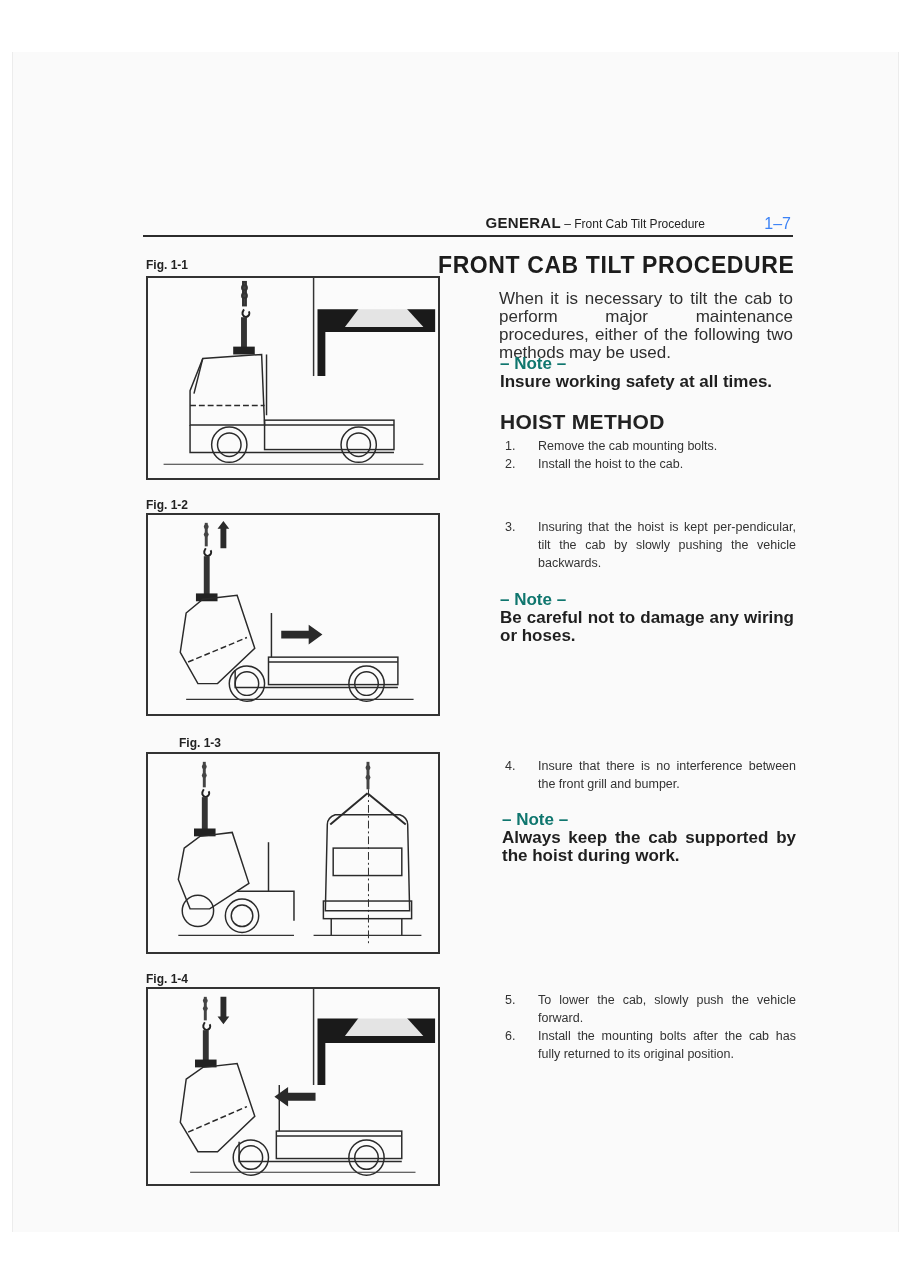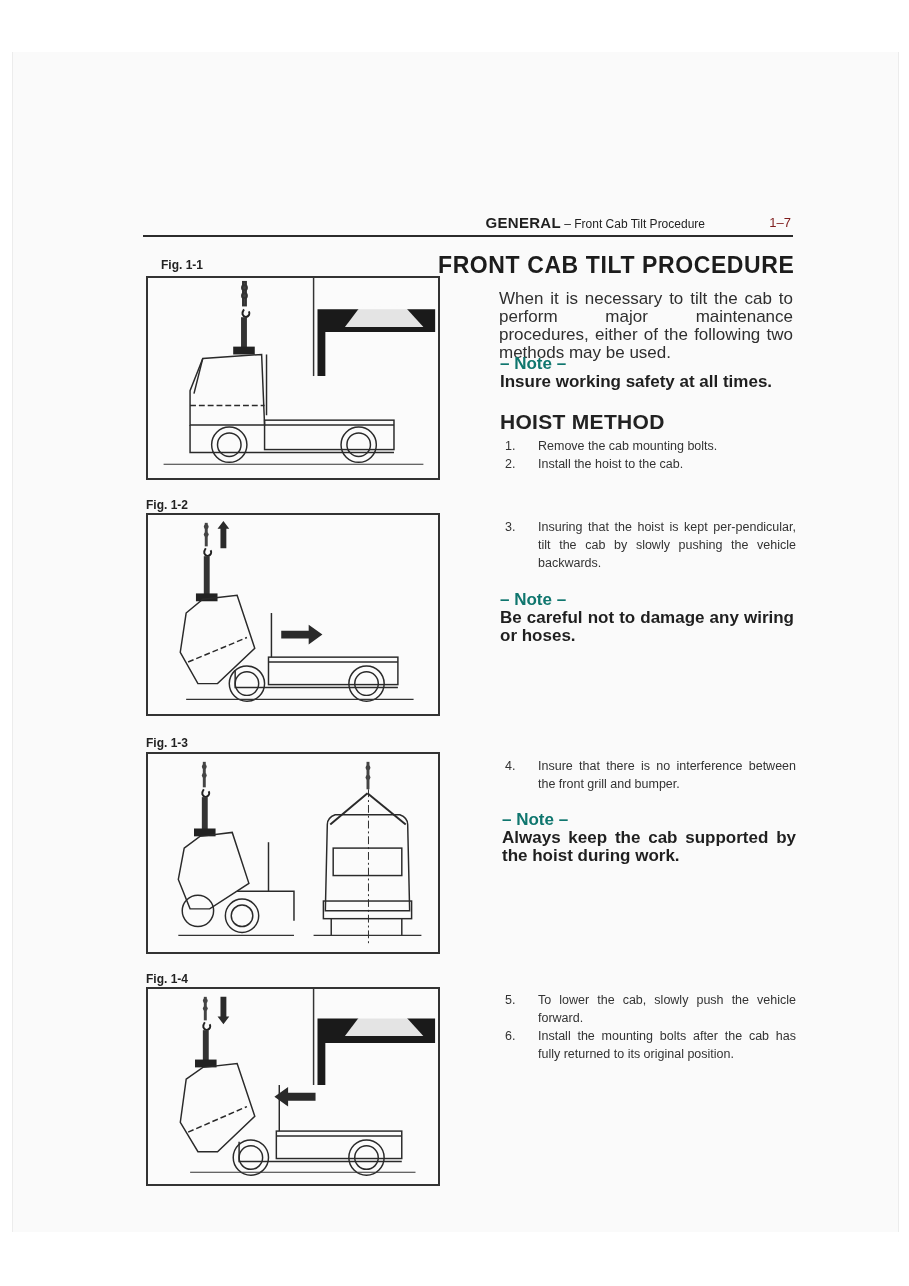"1–7" .header .page-num { color: #7f1d1d -> #3b82f6; font-size: 13px -> 16px }
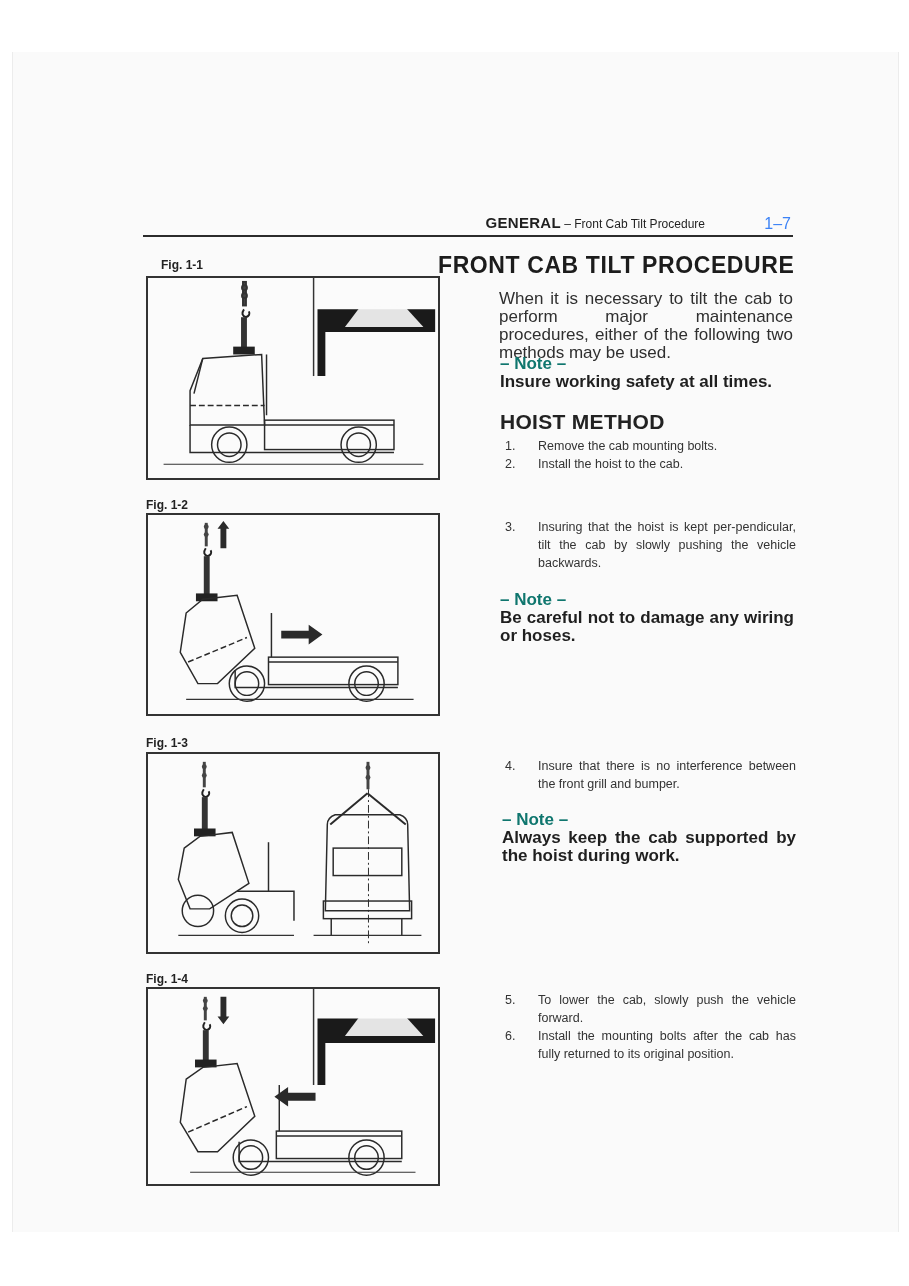"Fig. 1-1" div.fig-label { margin-left: 15px -> none }
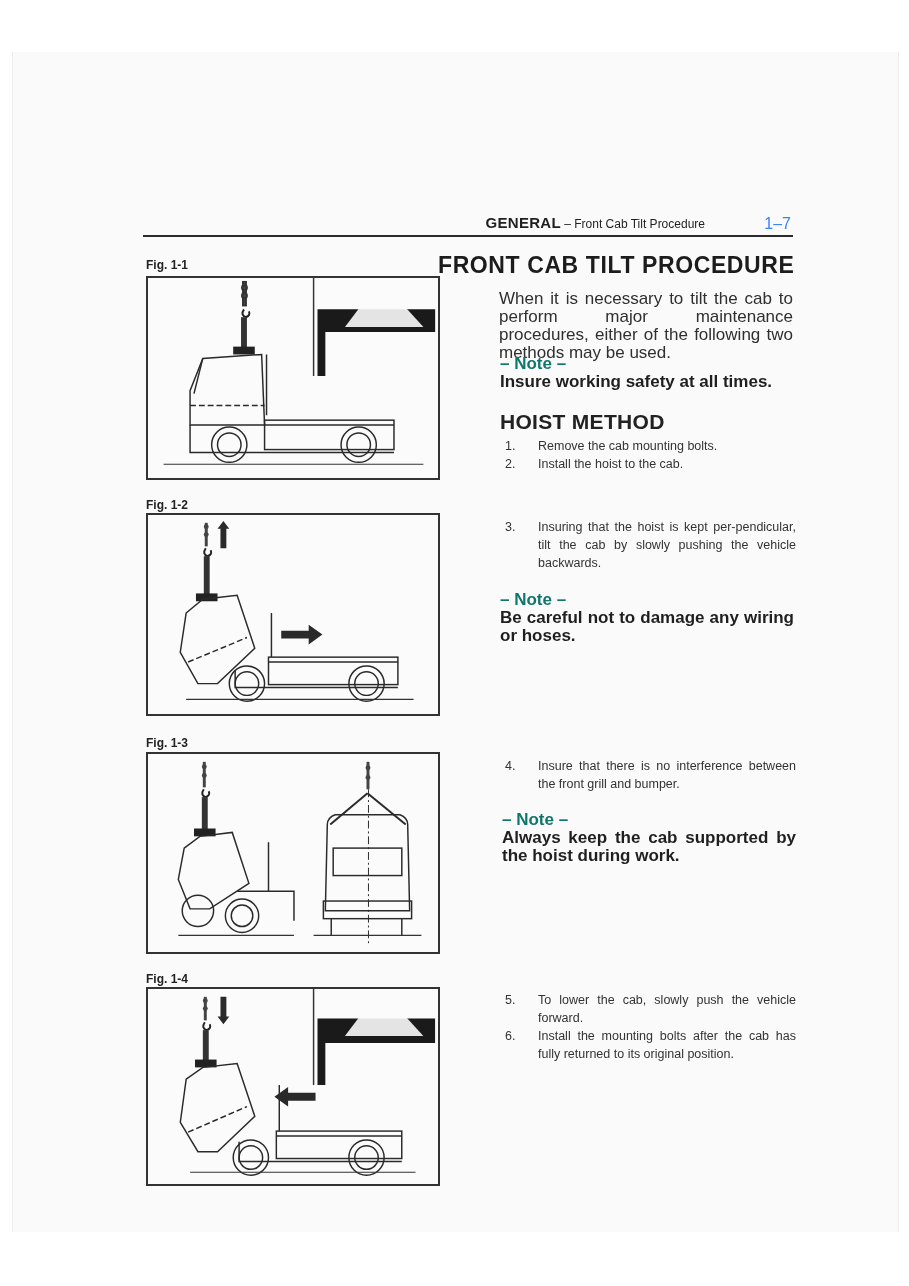"Fig. 1-3" div.fig-label { margin-left: none -> 33px }
